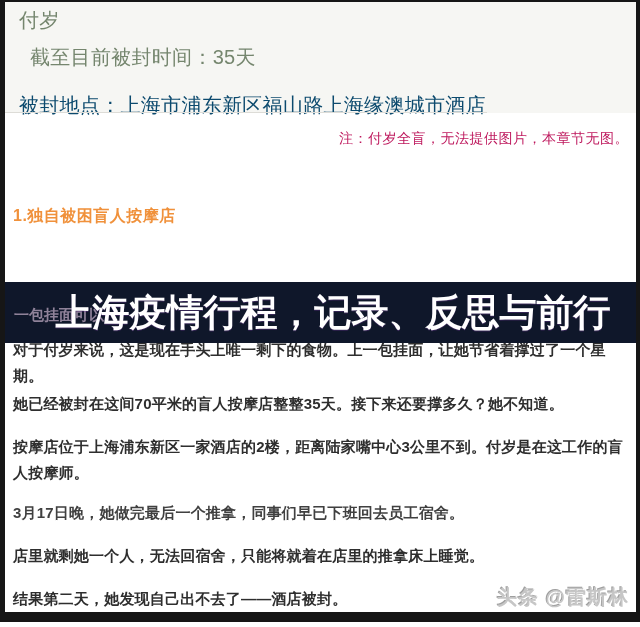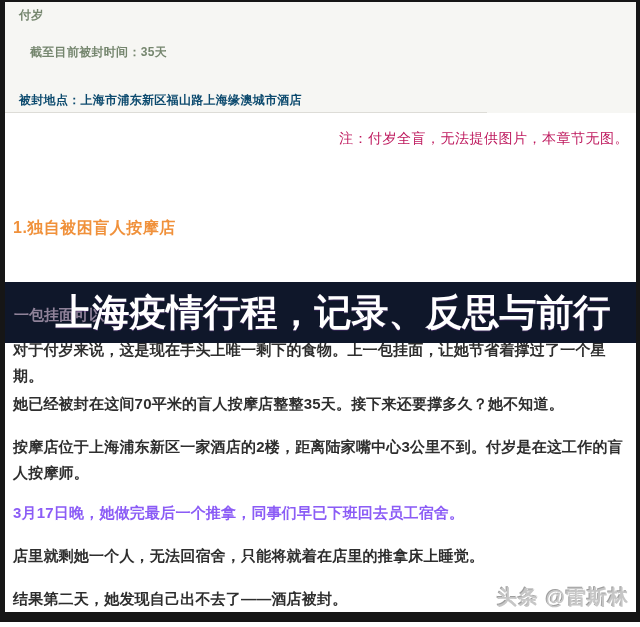"付岁" .hline { font-size: 12px -> 20px; font-weight: 700 -> 400 }
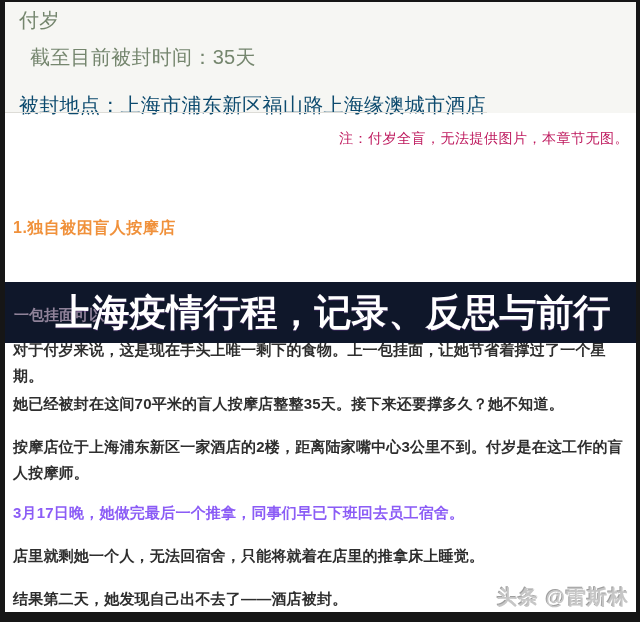"1.独自被困盲人按摩店" #section-heading { top: 218px -> 206px }
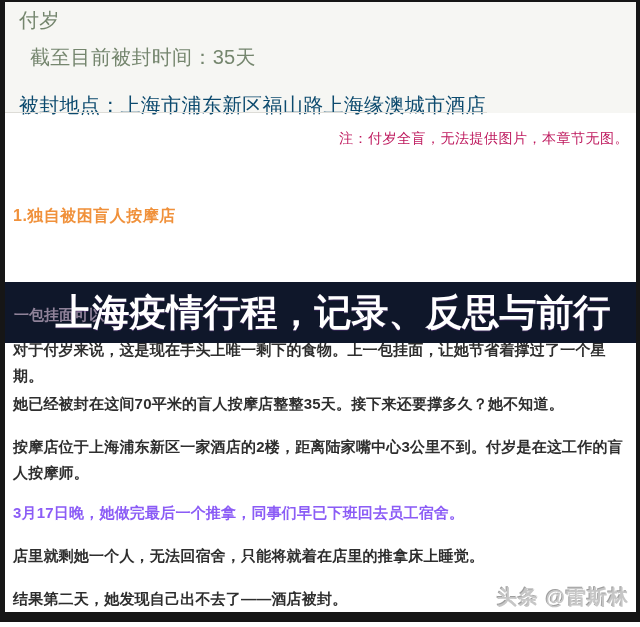"3月17日晚，她做完最后一个推拿，同事们早已下班回去员工宿舍。" div.para { color: #8b5cf6 -> #404040 }
